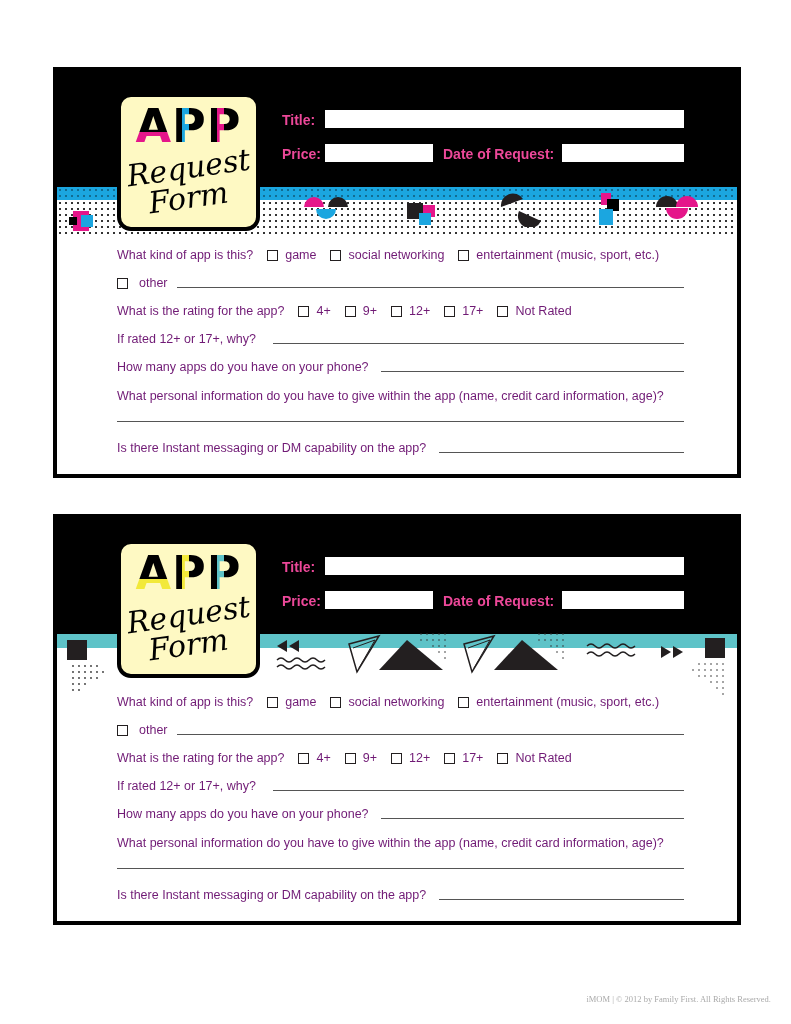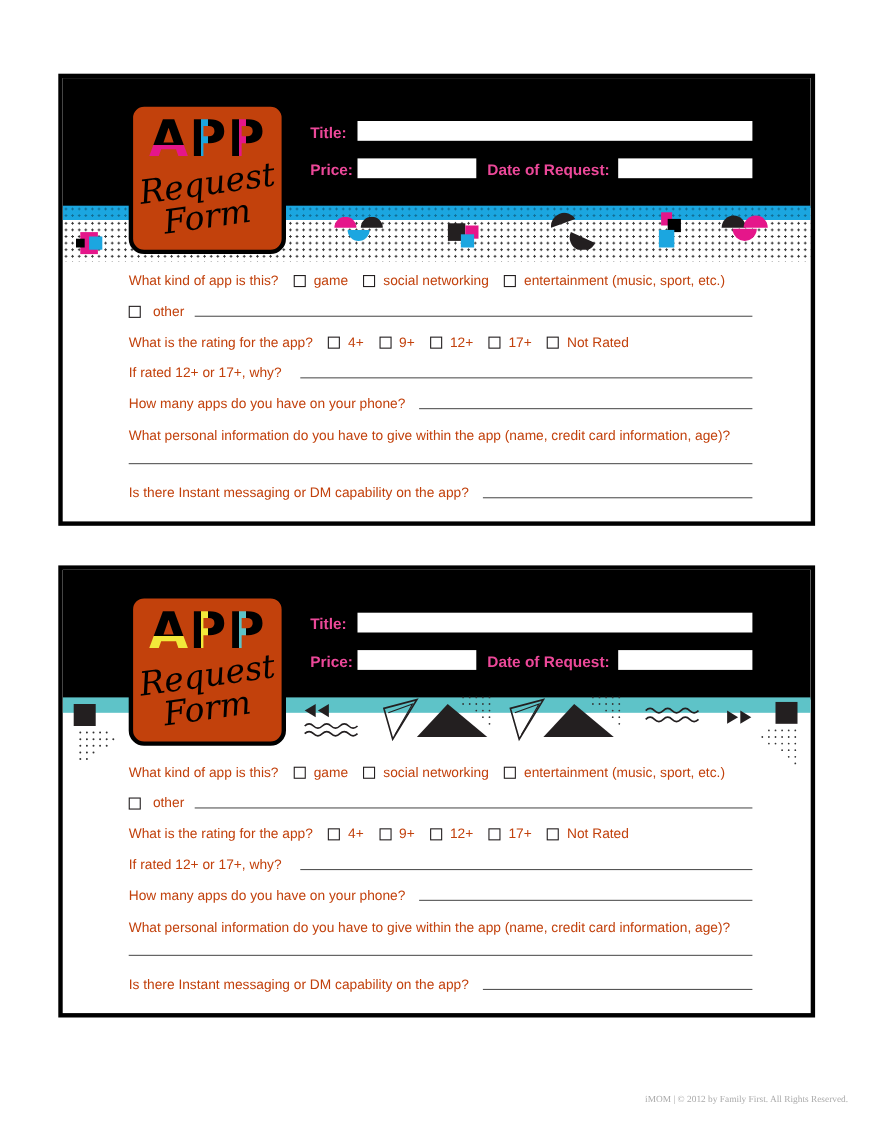"APP" .logo-box { background: #c2410c -> #fef9c3 }
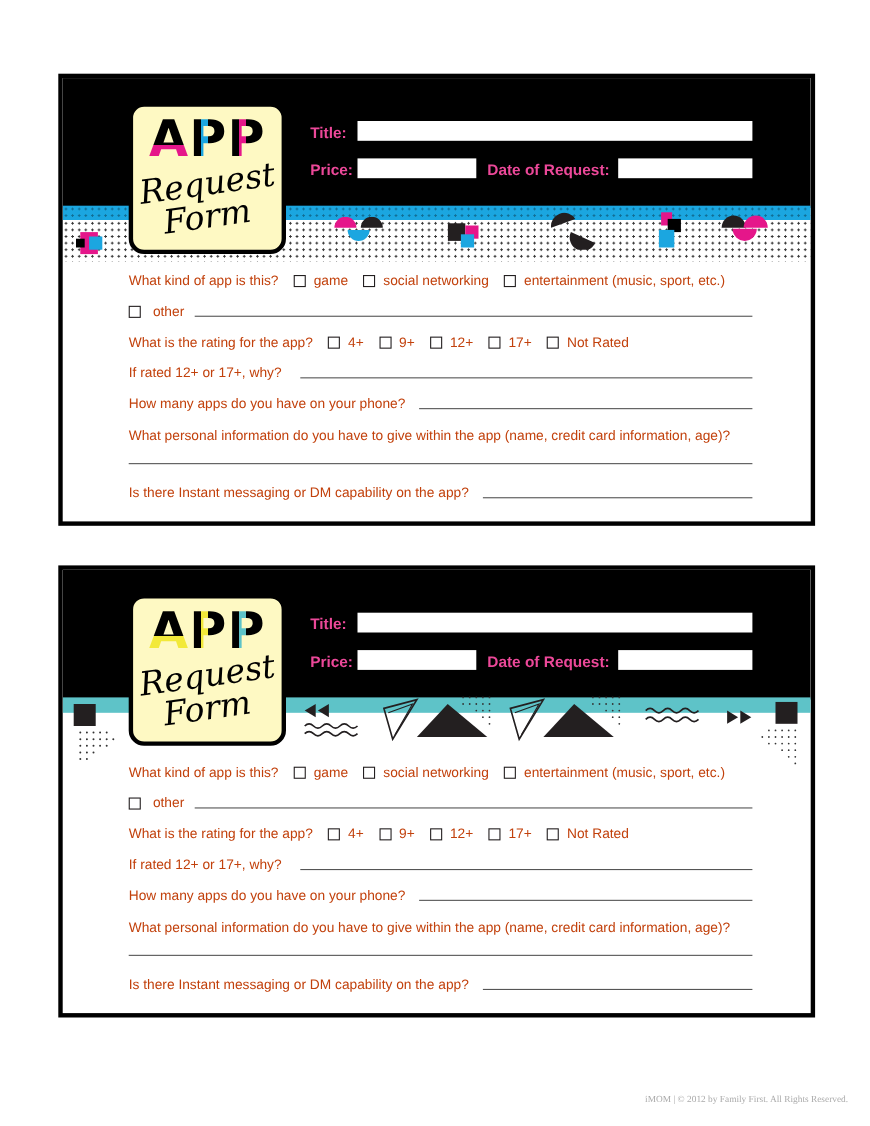"What kind of app is" .q { color: #c2410c -> #701a75 }
